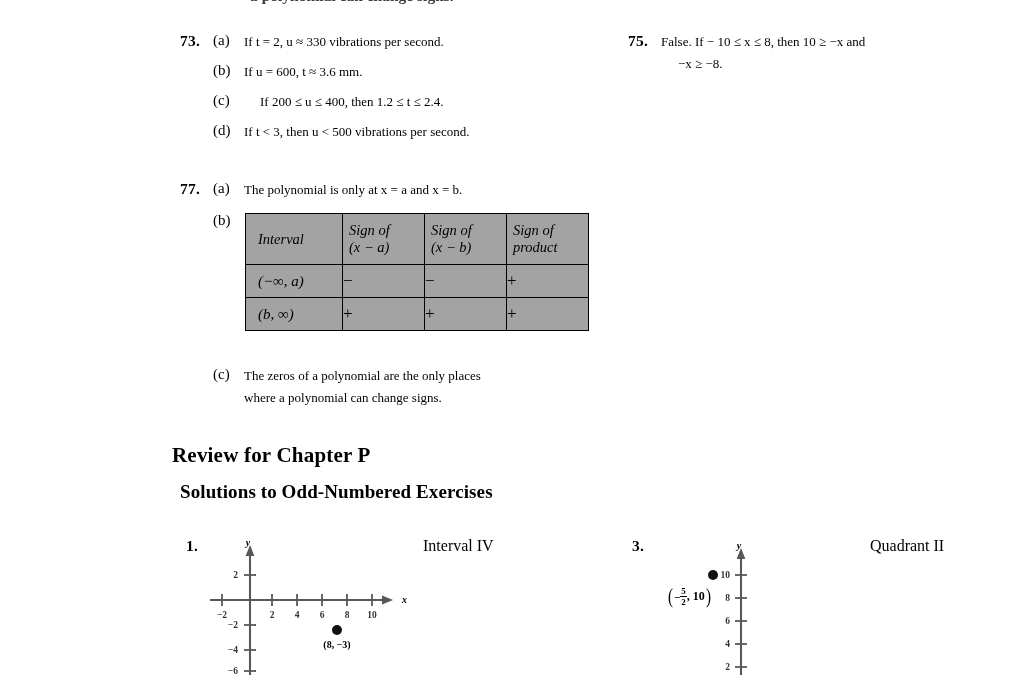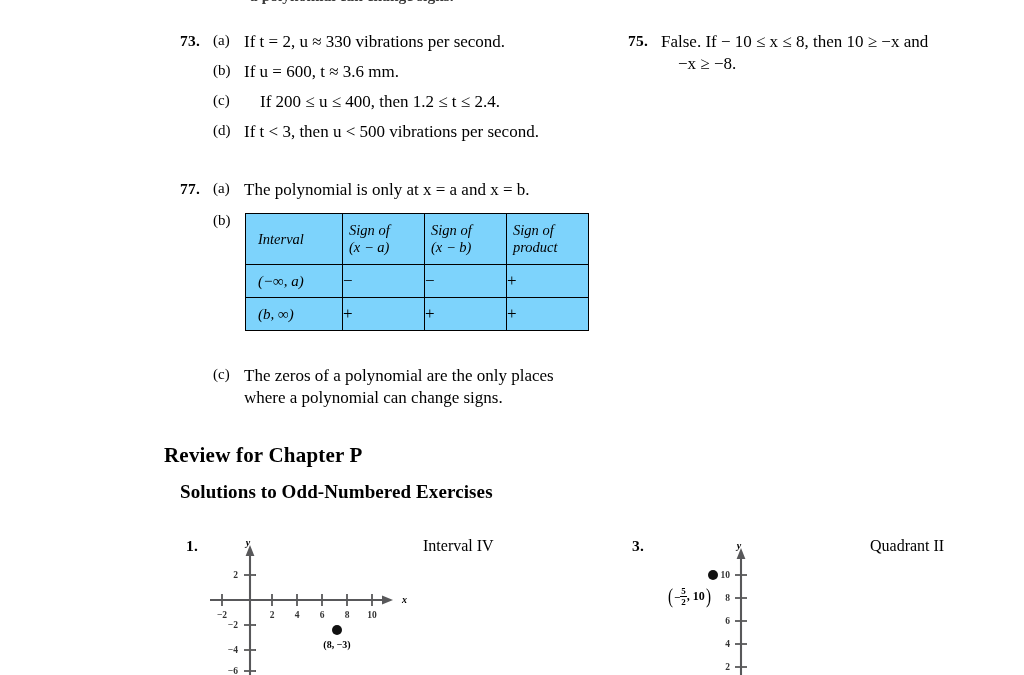"If t = 2, u" .body-text { font-size: 17px -> 13px }
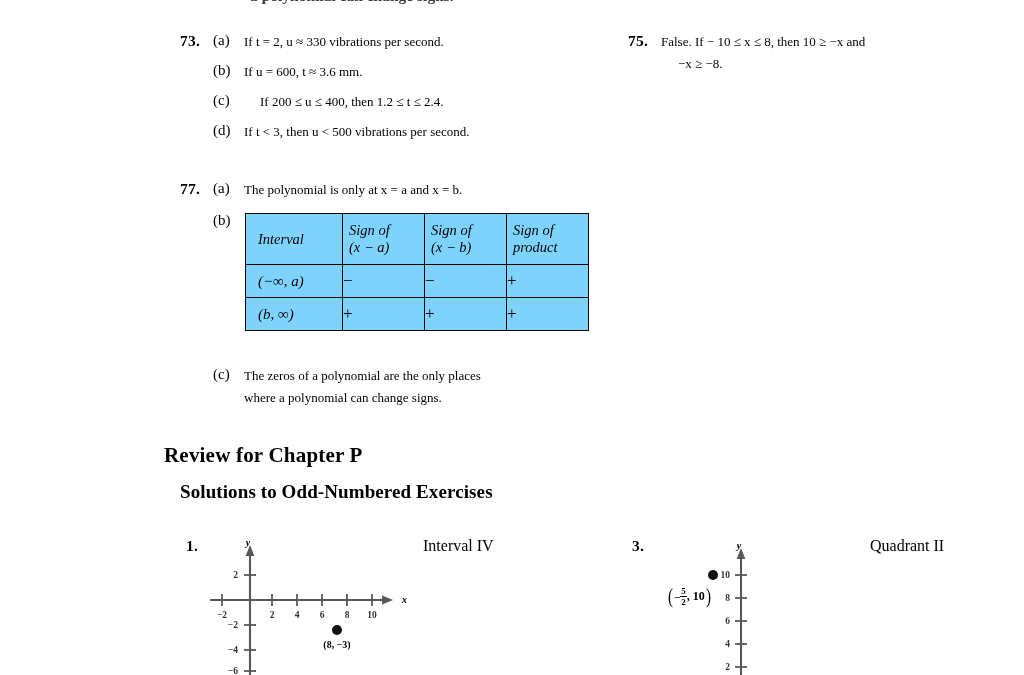"Interval" .sign-table { background: #7dd3fc -> #a3a3a3 }
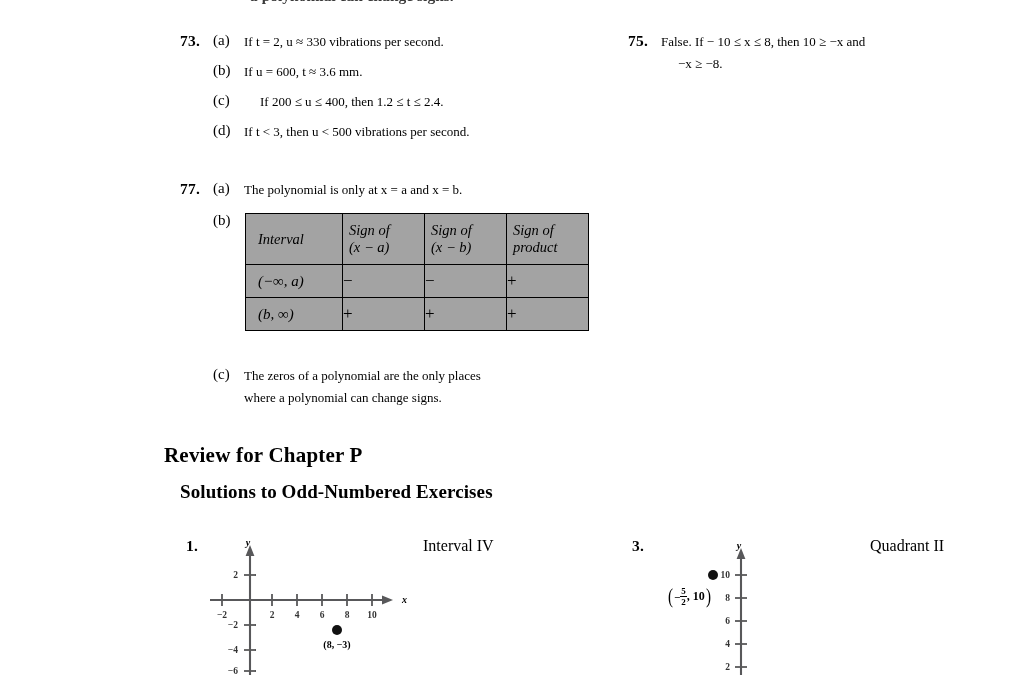"Review for Chapter P" div.chapter-heading { left: 164px -> 172px }
